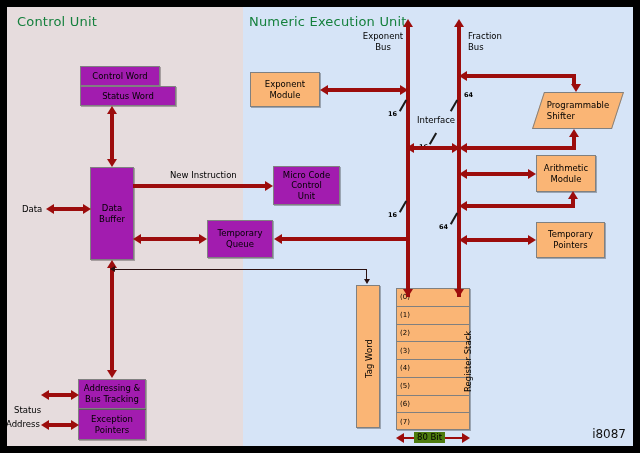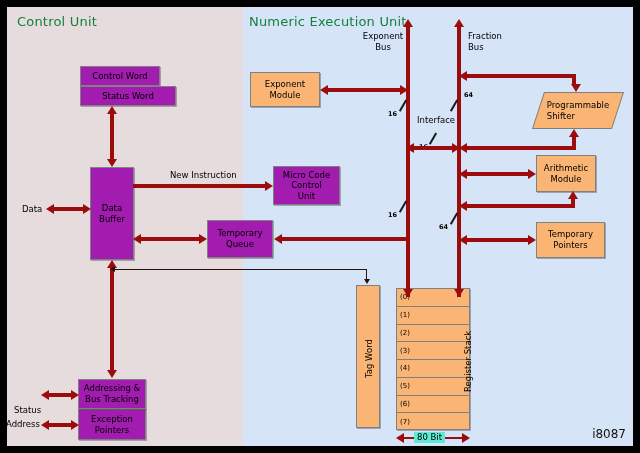"80 Bit" div.lbl { background: #5eead4 -> #4d7c0f }
